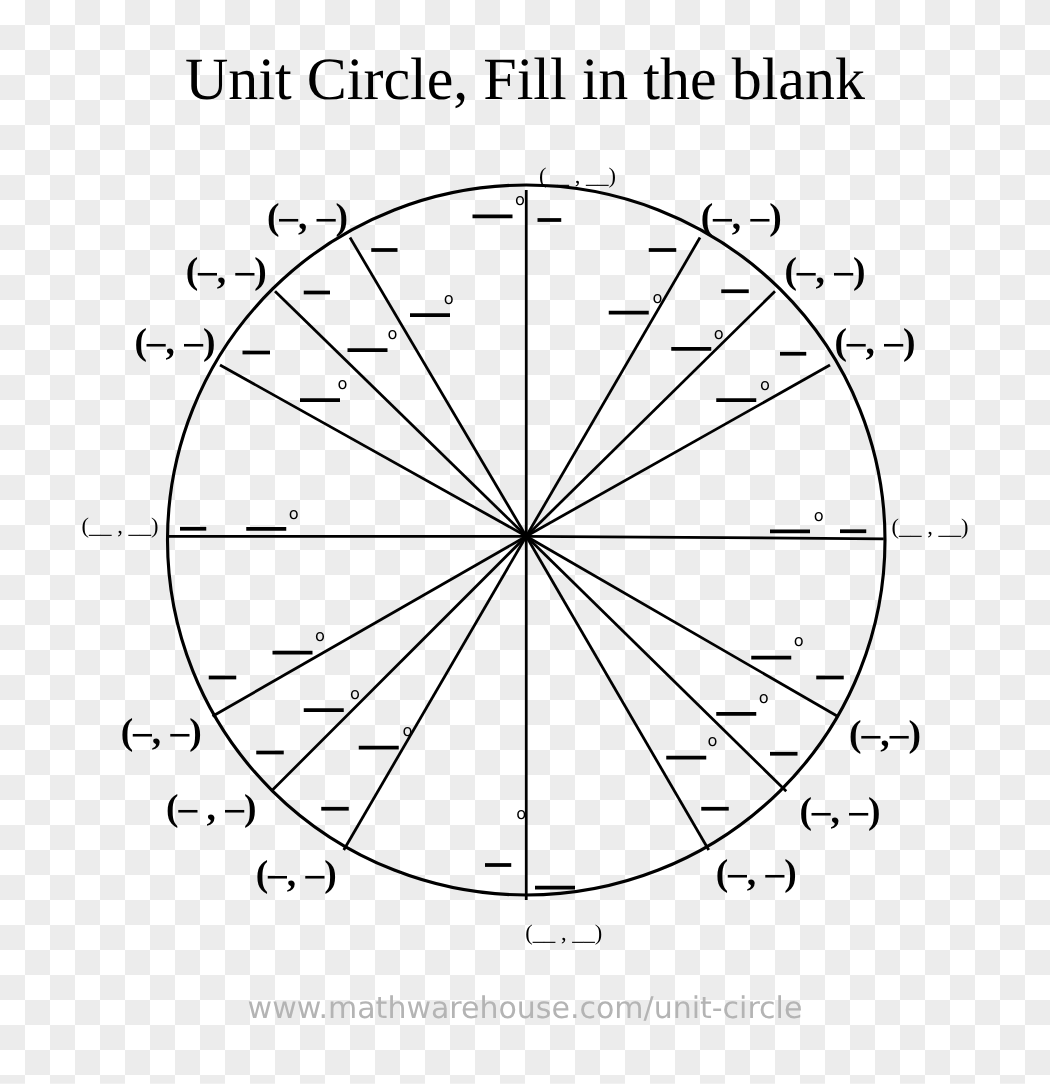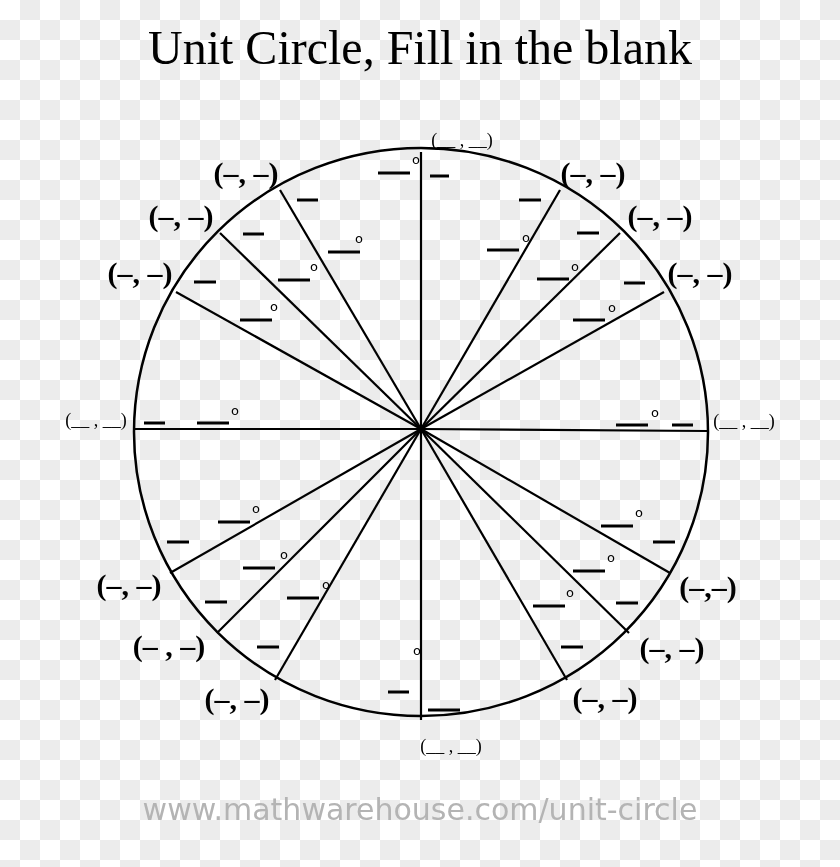"Unit Circle, Fill in the" .title { top: 18px -> 34px }
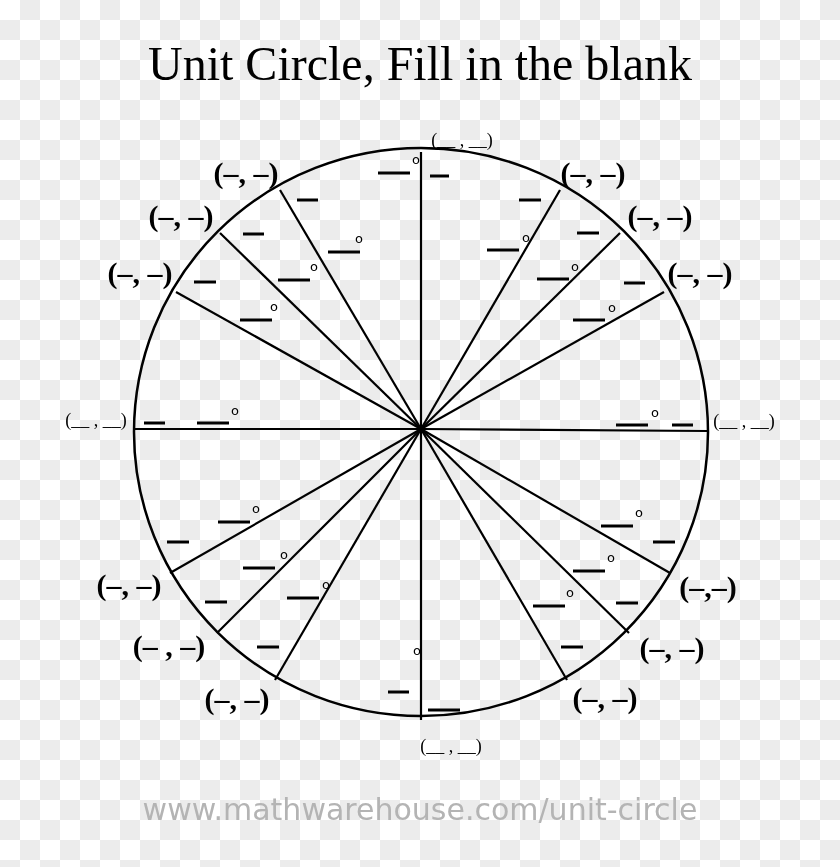"www.mathwarehouse.com/unit-circle" .footer { font-size: 30px -> 24px }
